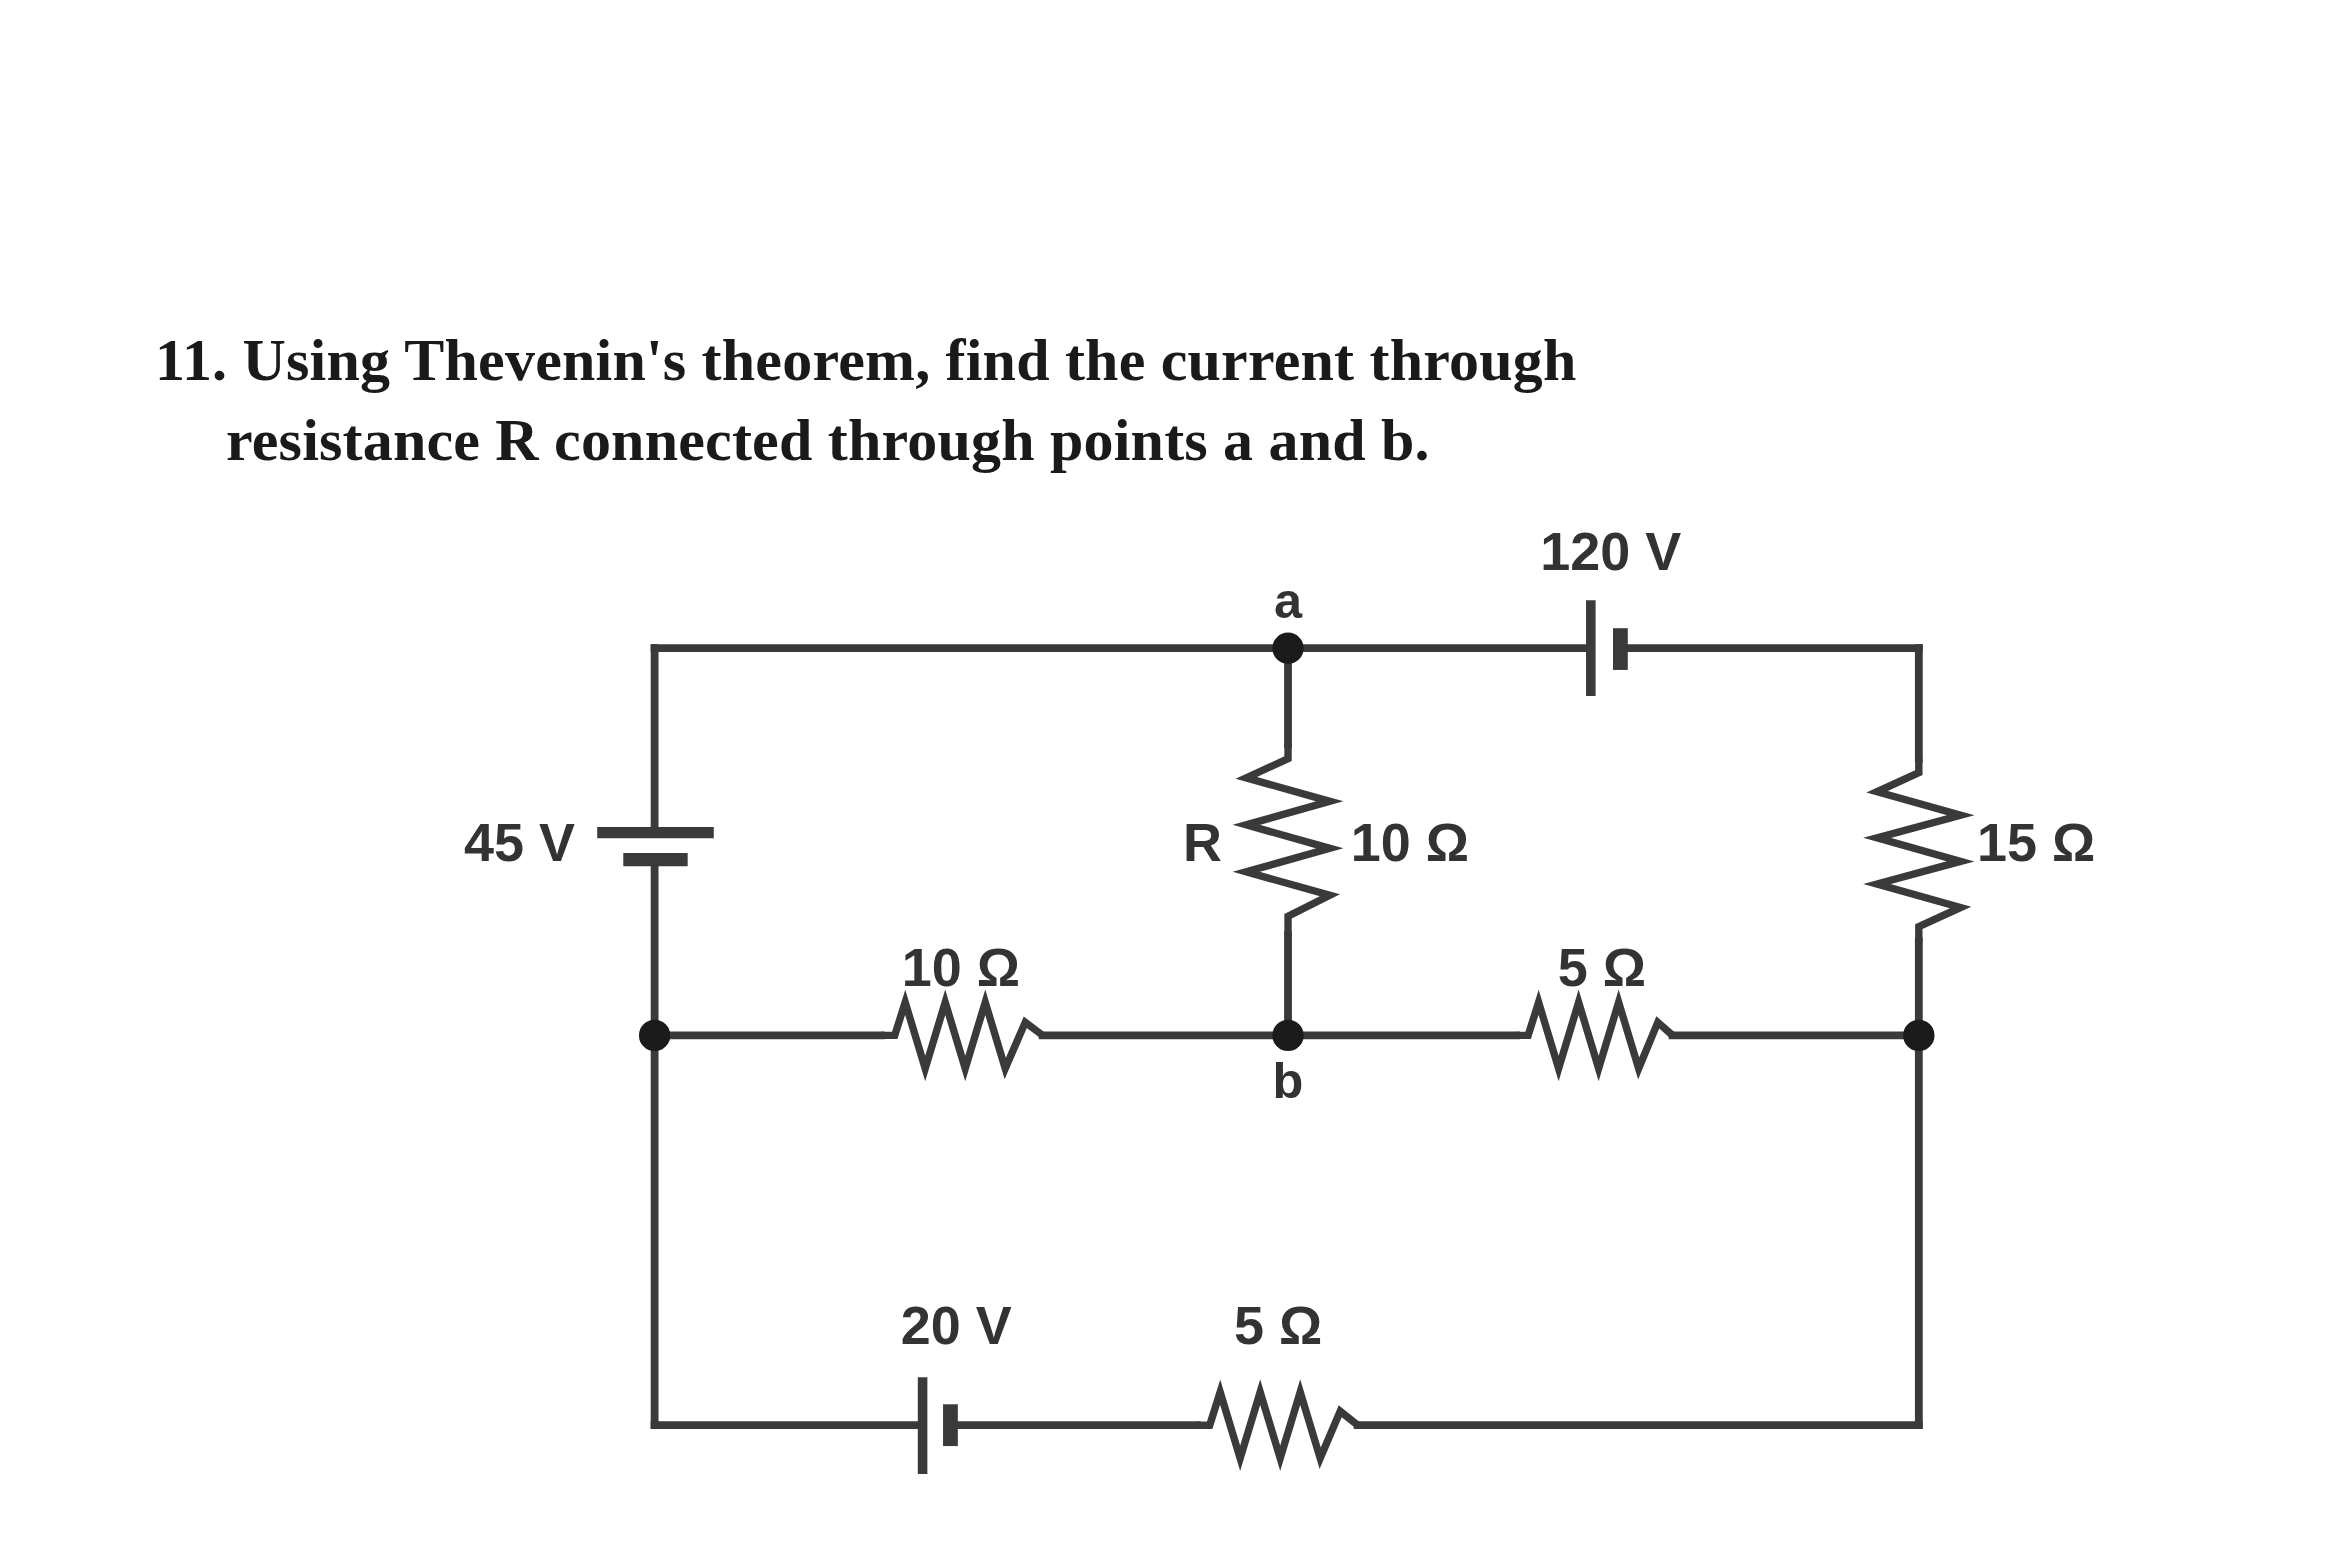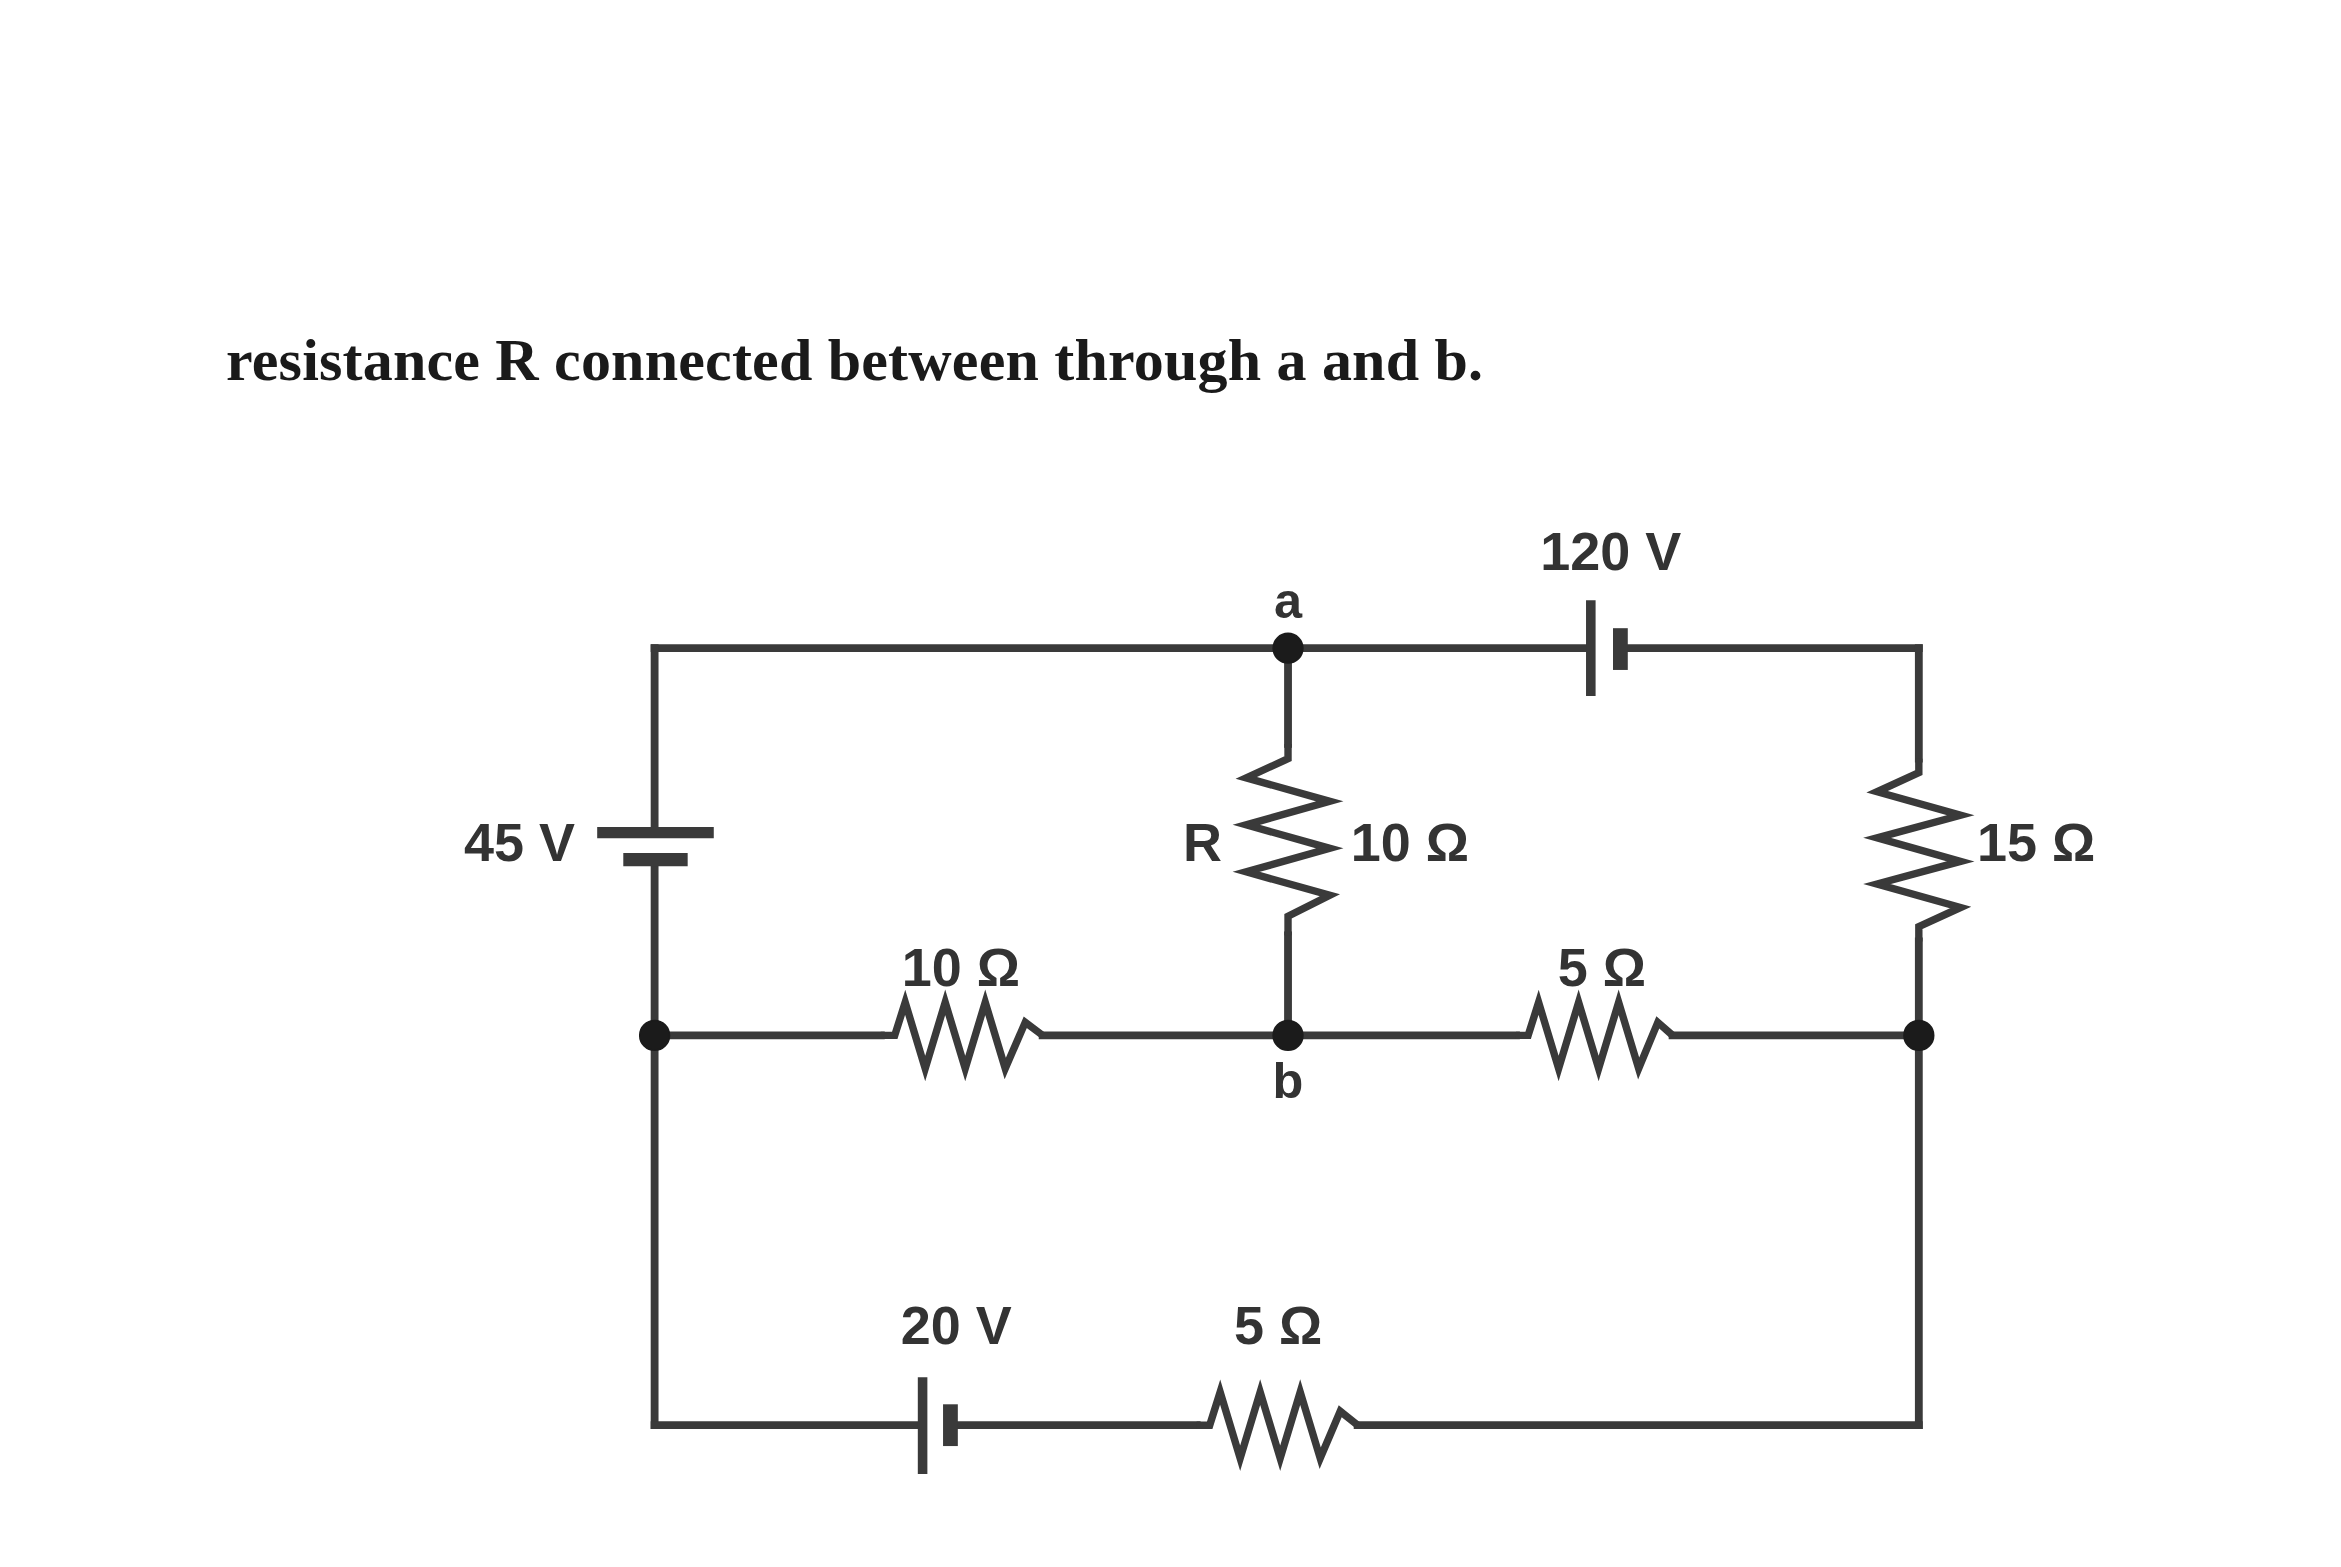"11. Using Thevenin's theorem, find" div.q-line { html: none -> <div>11. Using Thevenin's theorem, find the current through</div> }
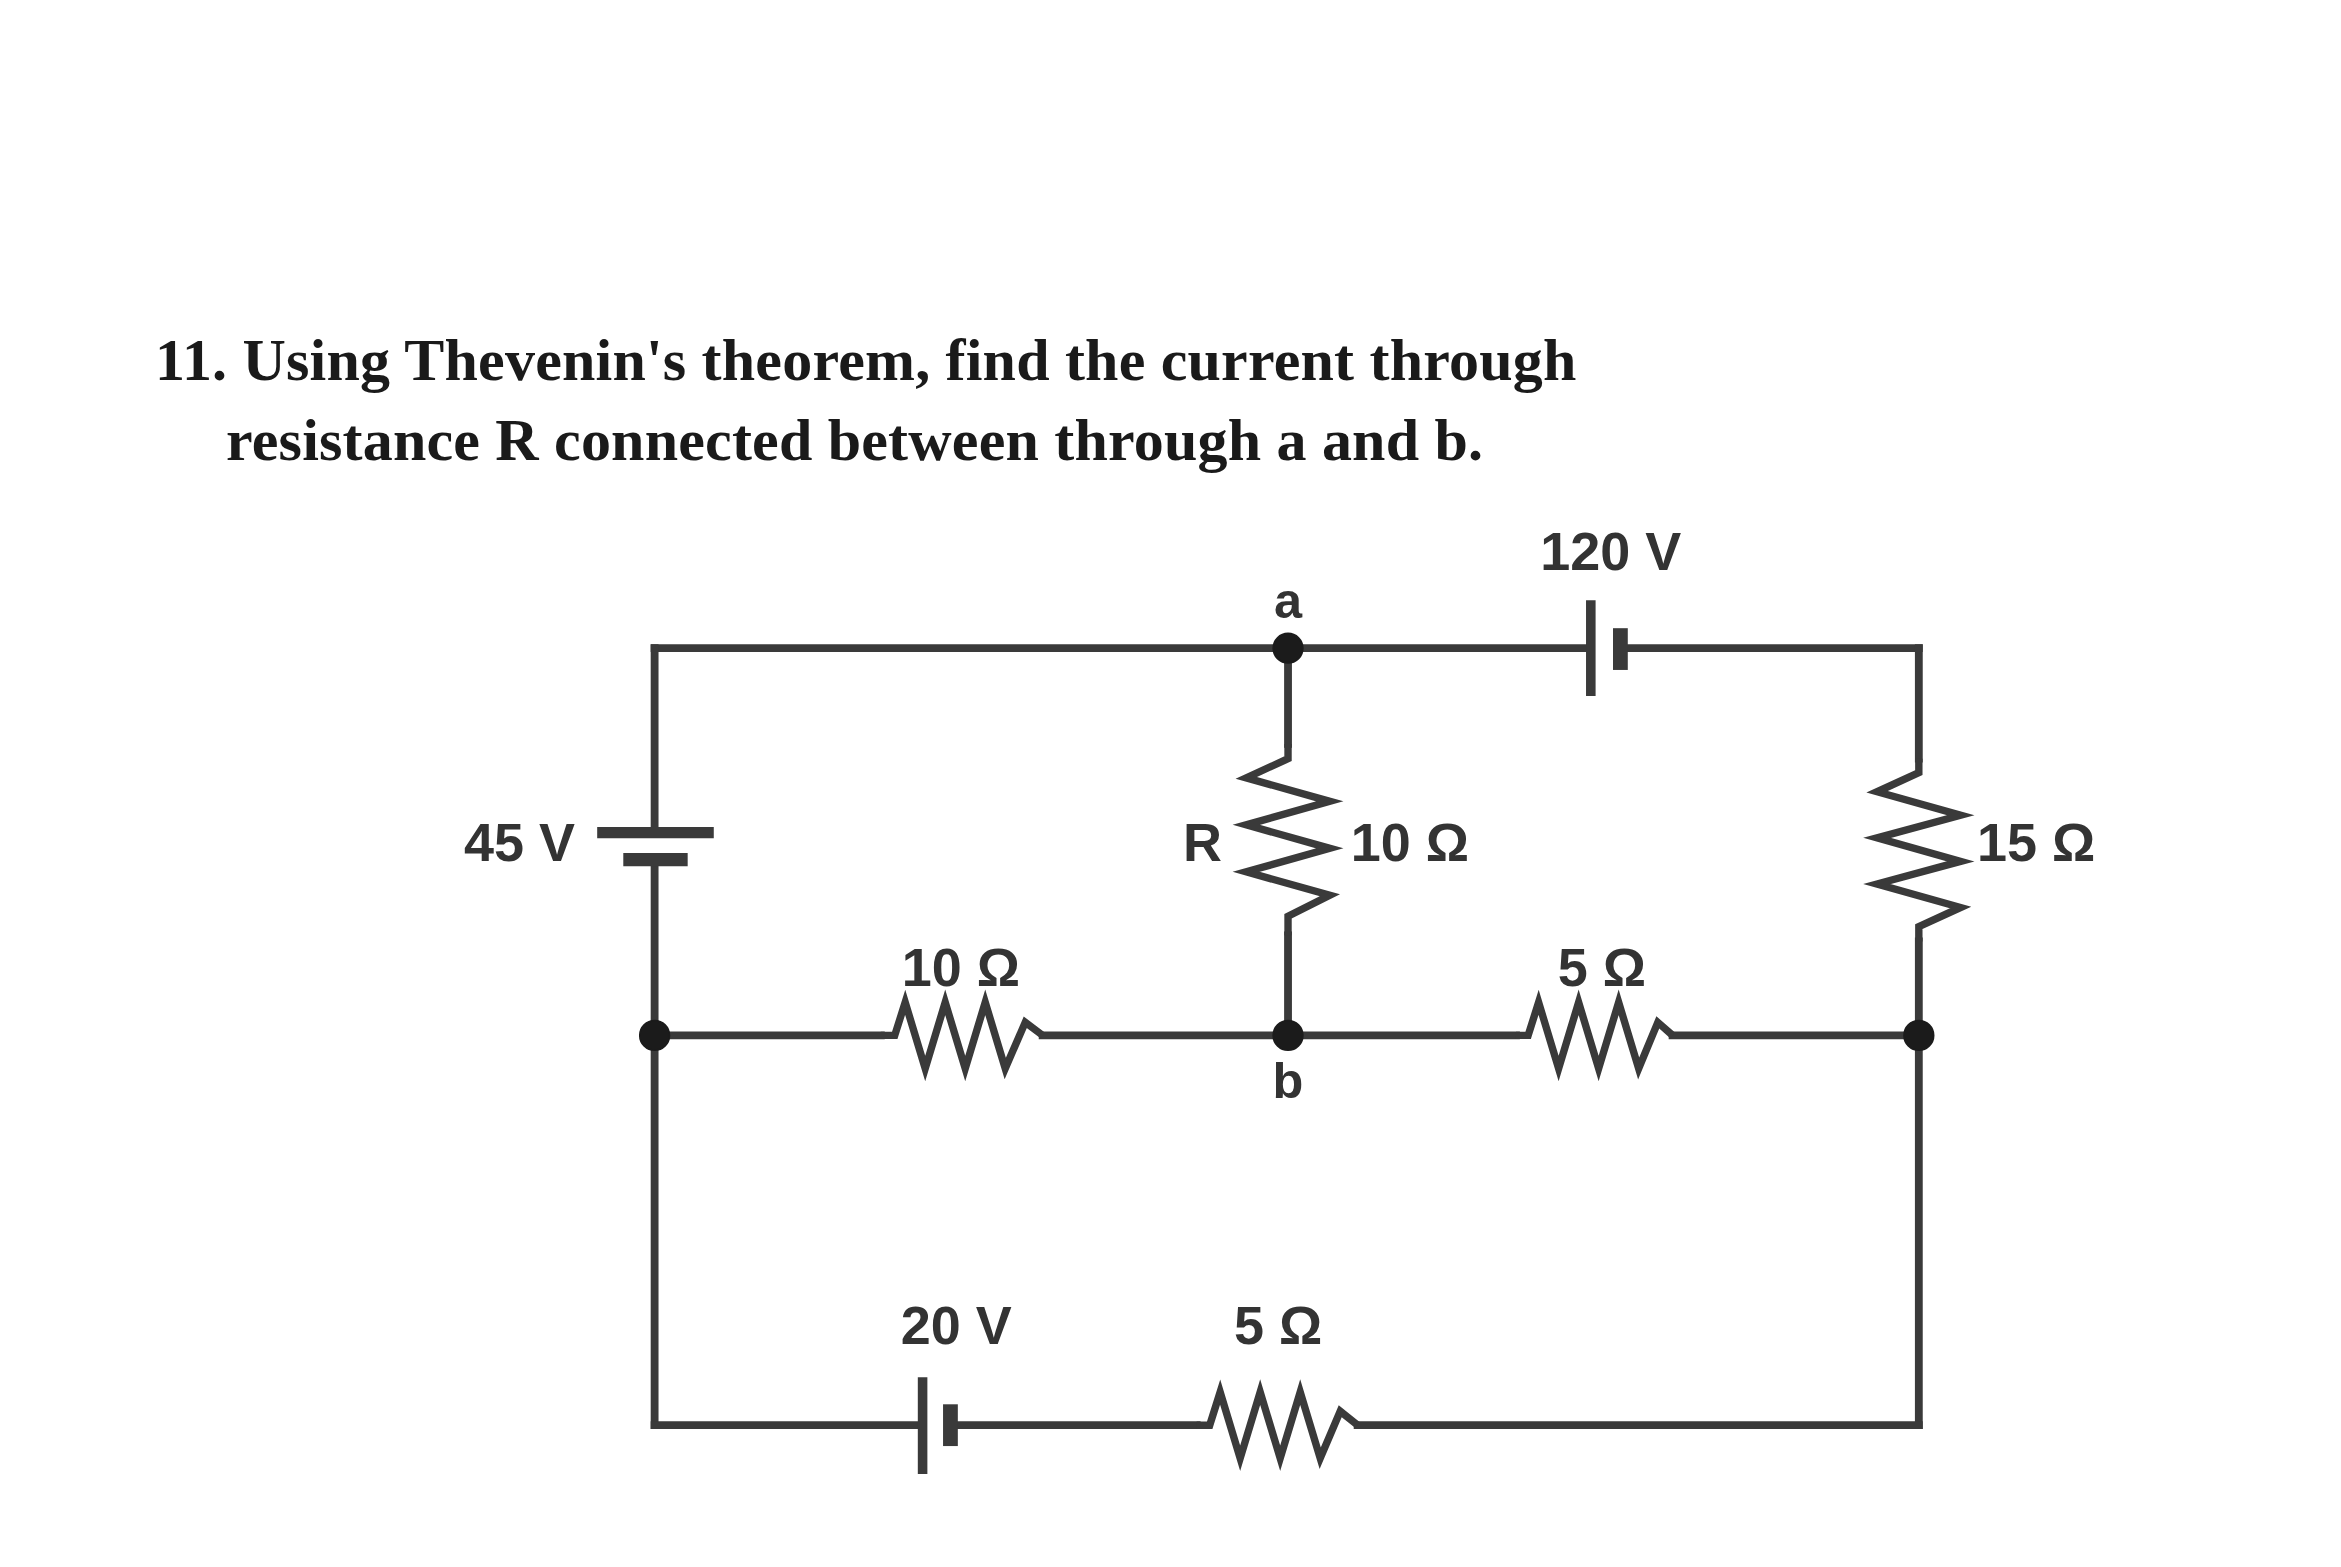"resistance R connected between through" div.q-line { text: between through -> through points }
